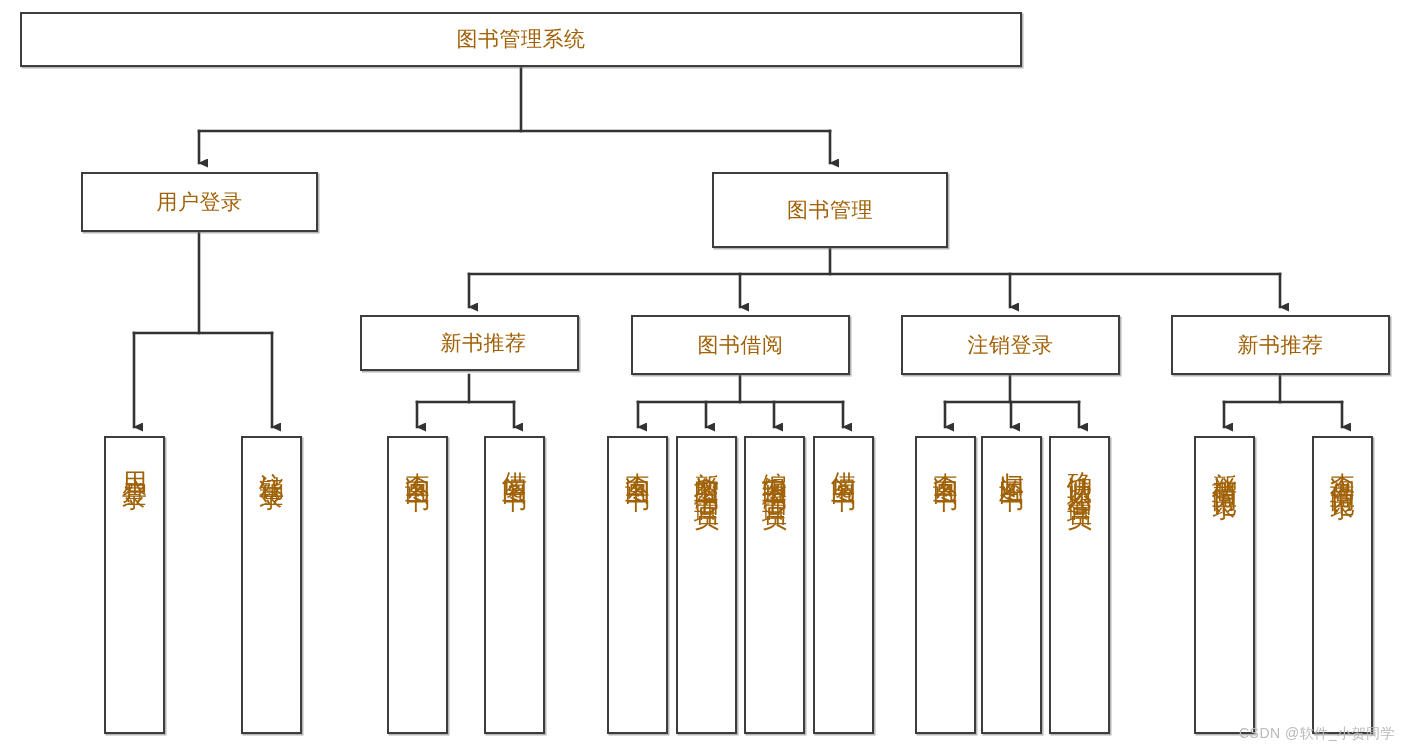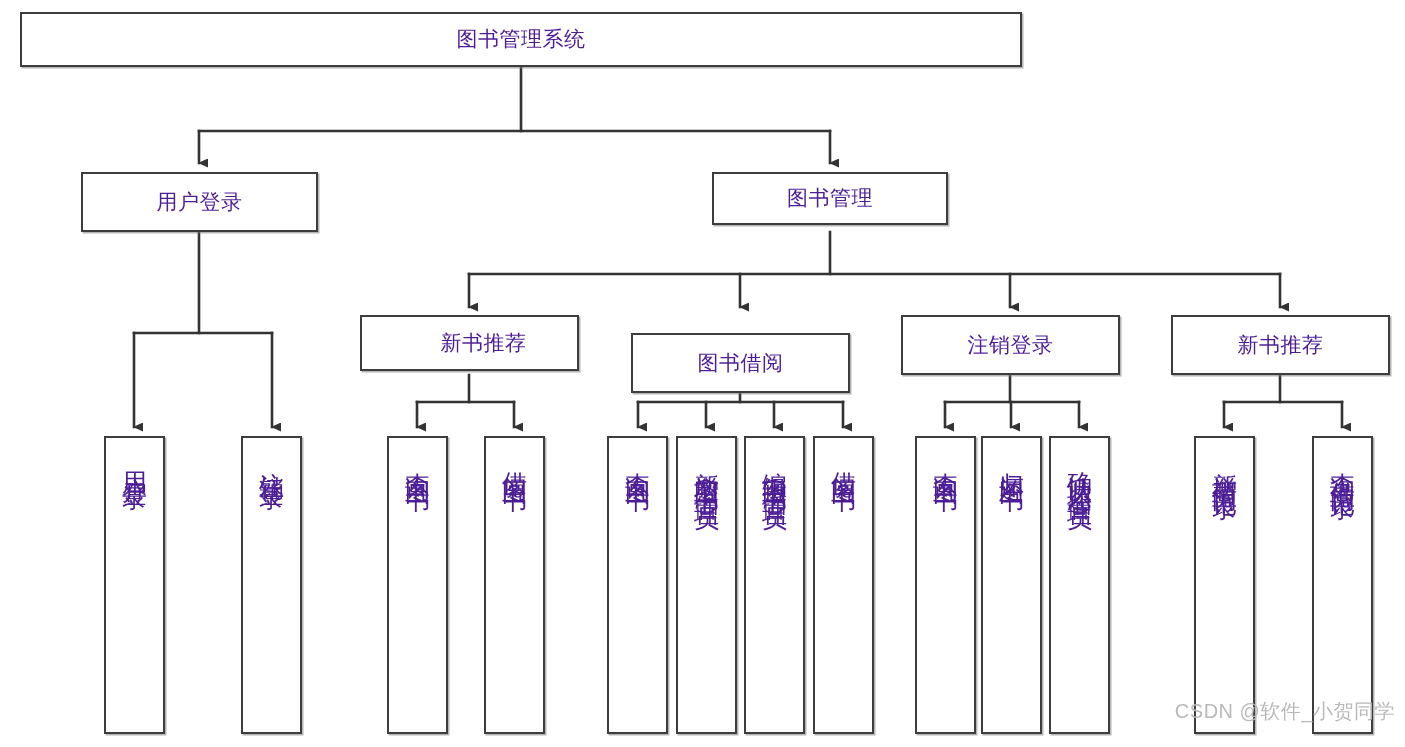"图书管理系统" .node .lbl { color: #4c1d95 -> #a16207 }
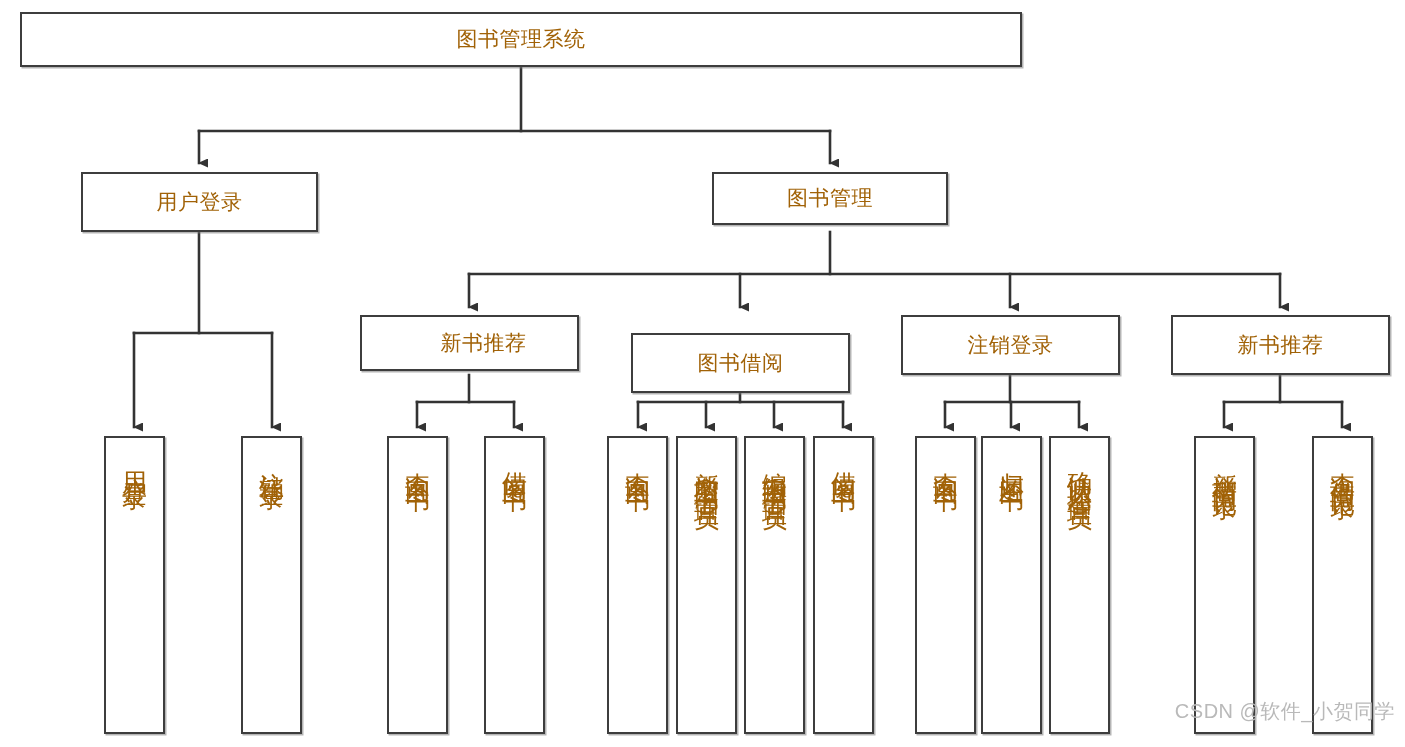"图书管理" div.node { height: 53px -> 76px }
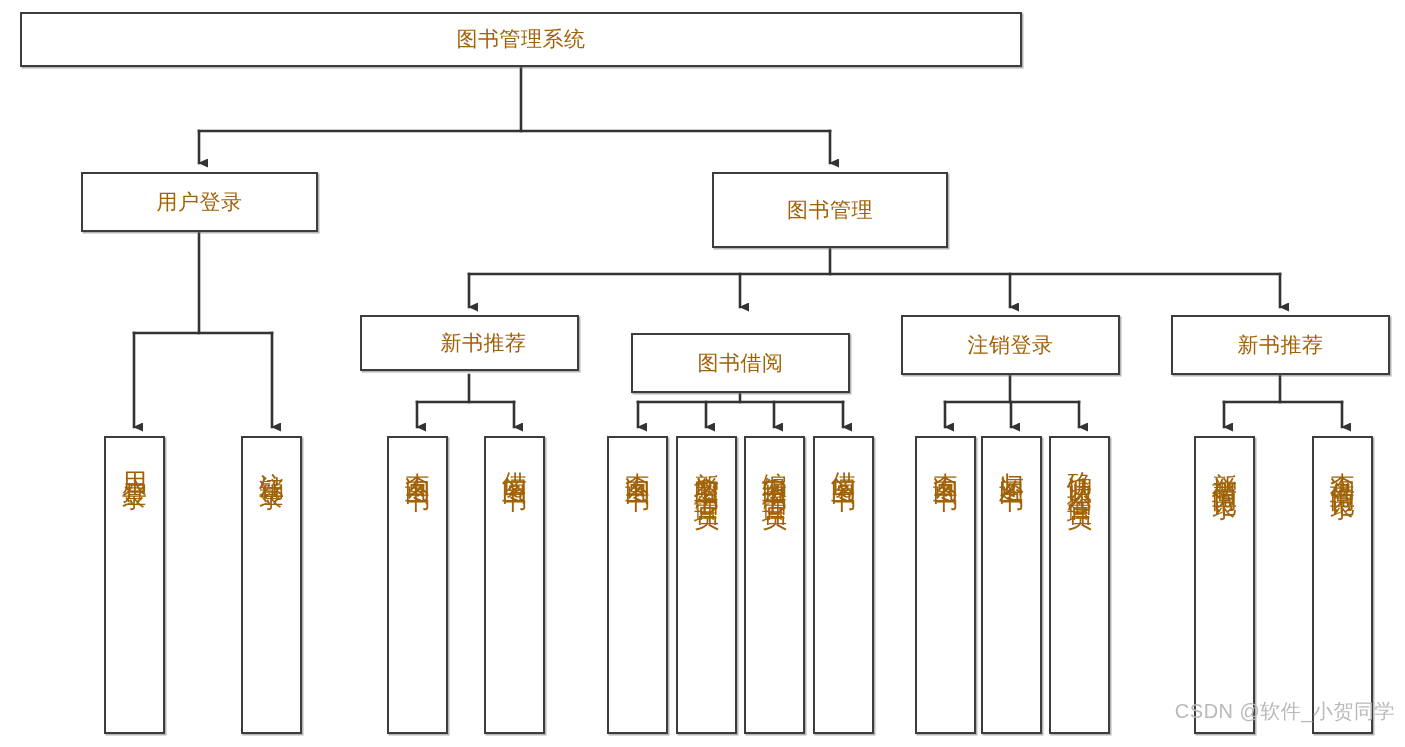"图书借阅" div.node { margin-top: 18px -> none }
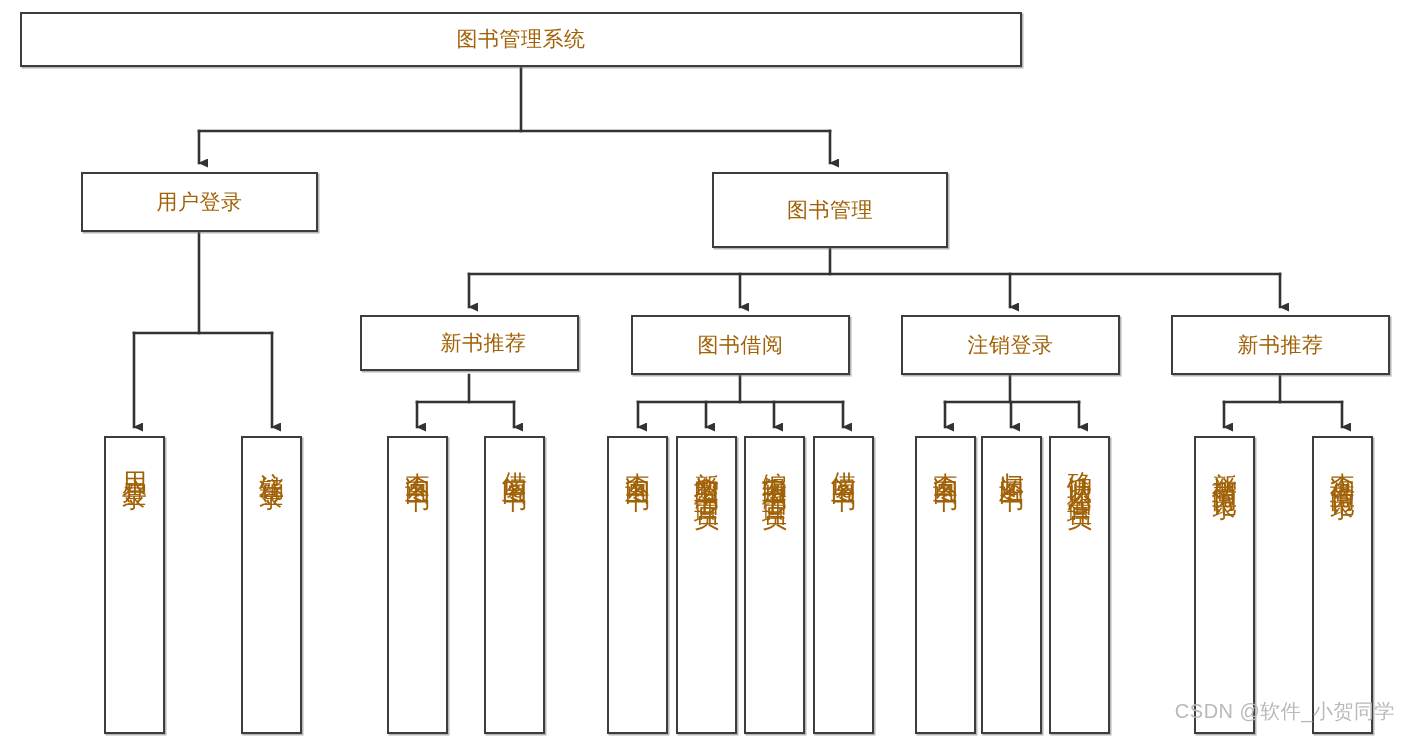"CSDN @软件_小贺同学" .watermark { bottom: 22px -> 4px; font-size: 20px -> 14px }
